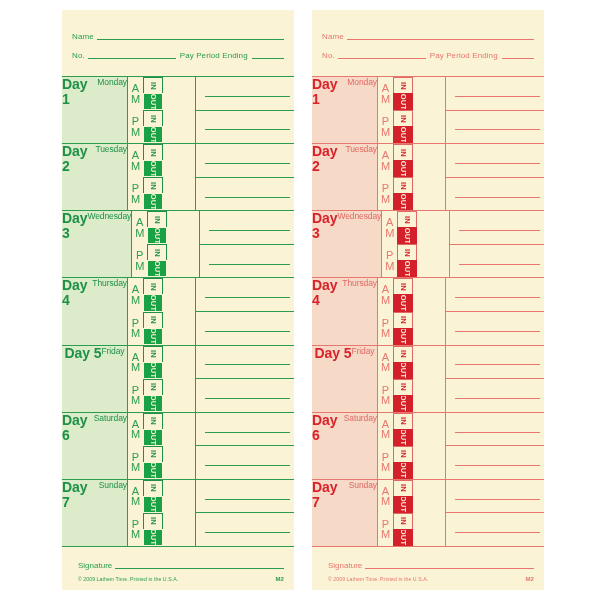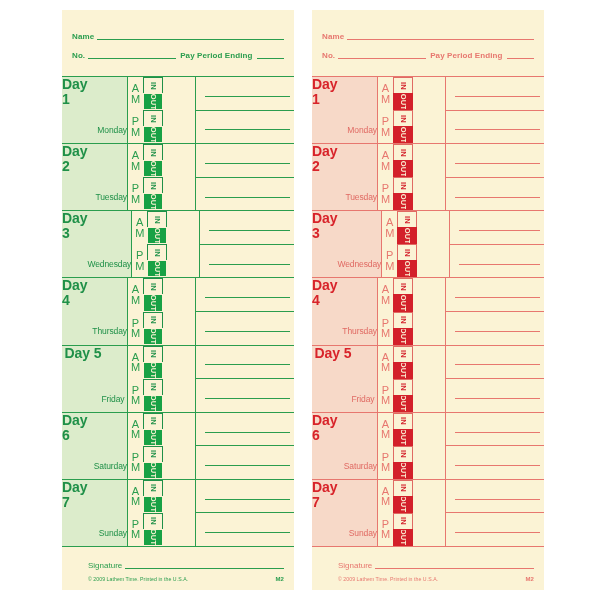"Name" .hdr-row { font-weight: bold -> none }
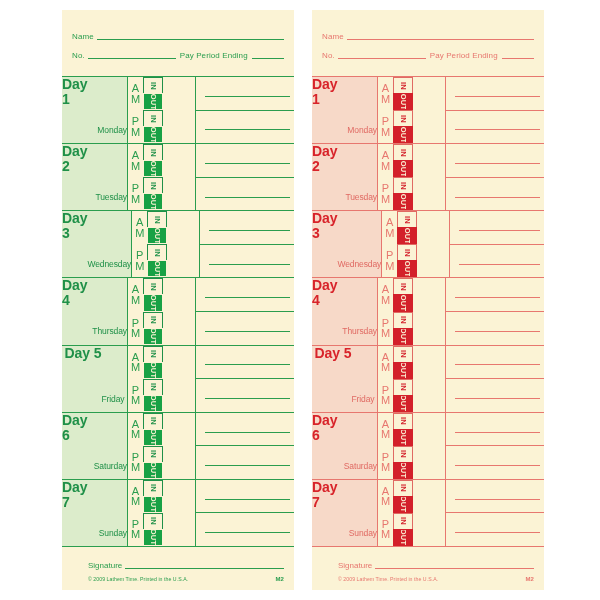"Monday" .day-name { margin-top: 48px -> none }
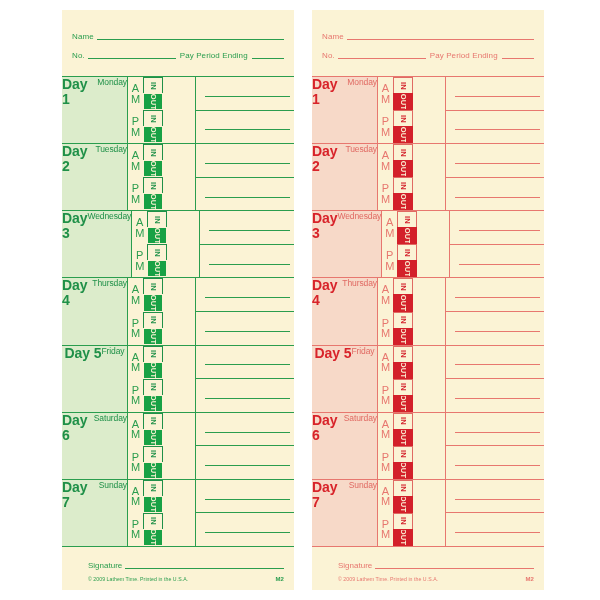"Signature" .card-footer { padding: 14px 10px 8px 26px -> 14px 10px 8px 16px }
